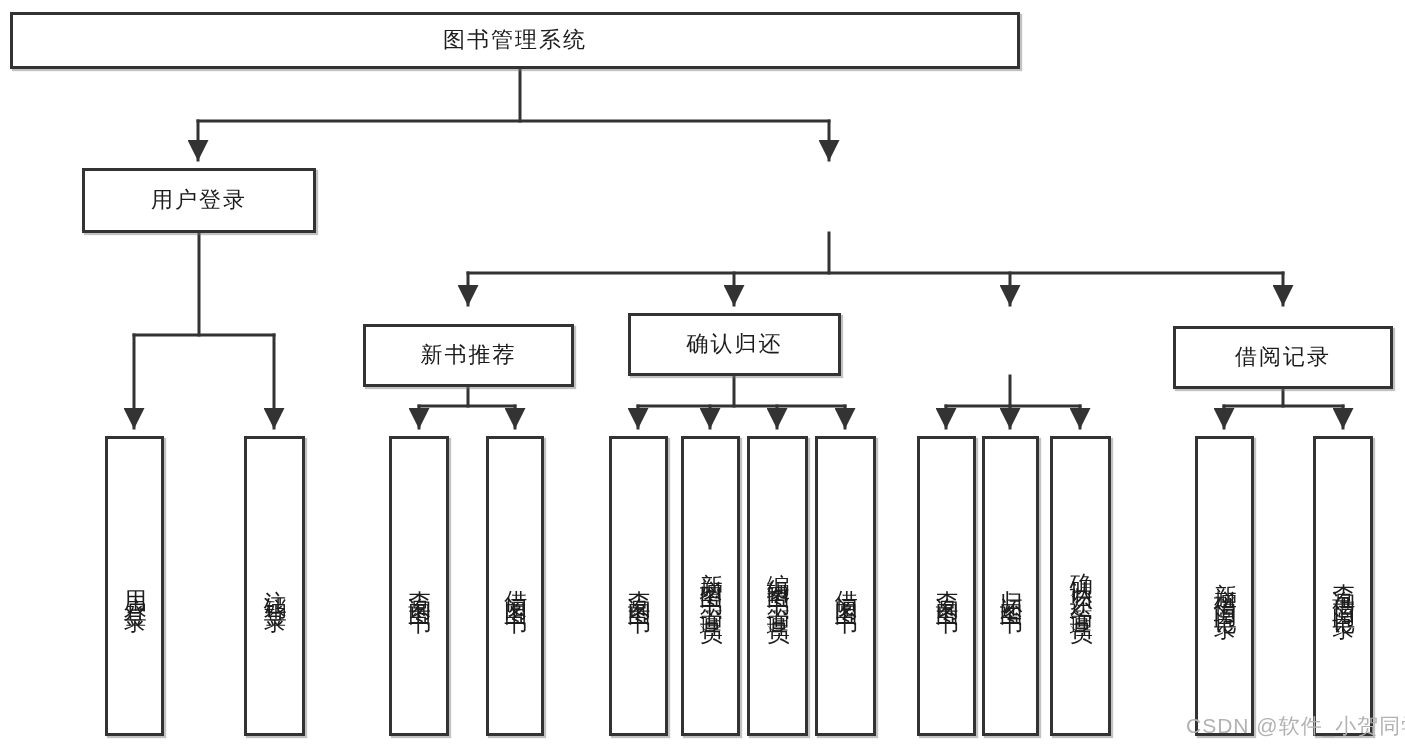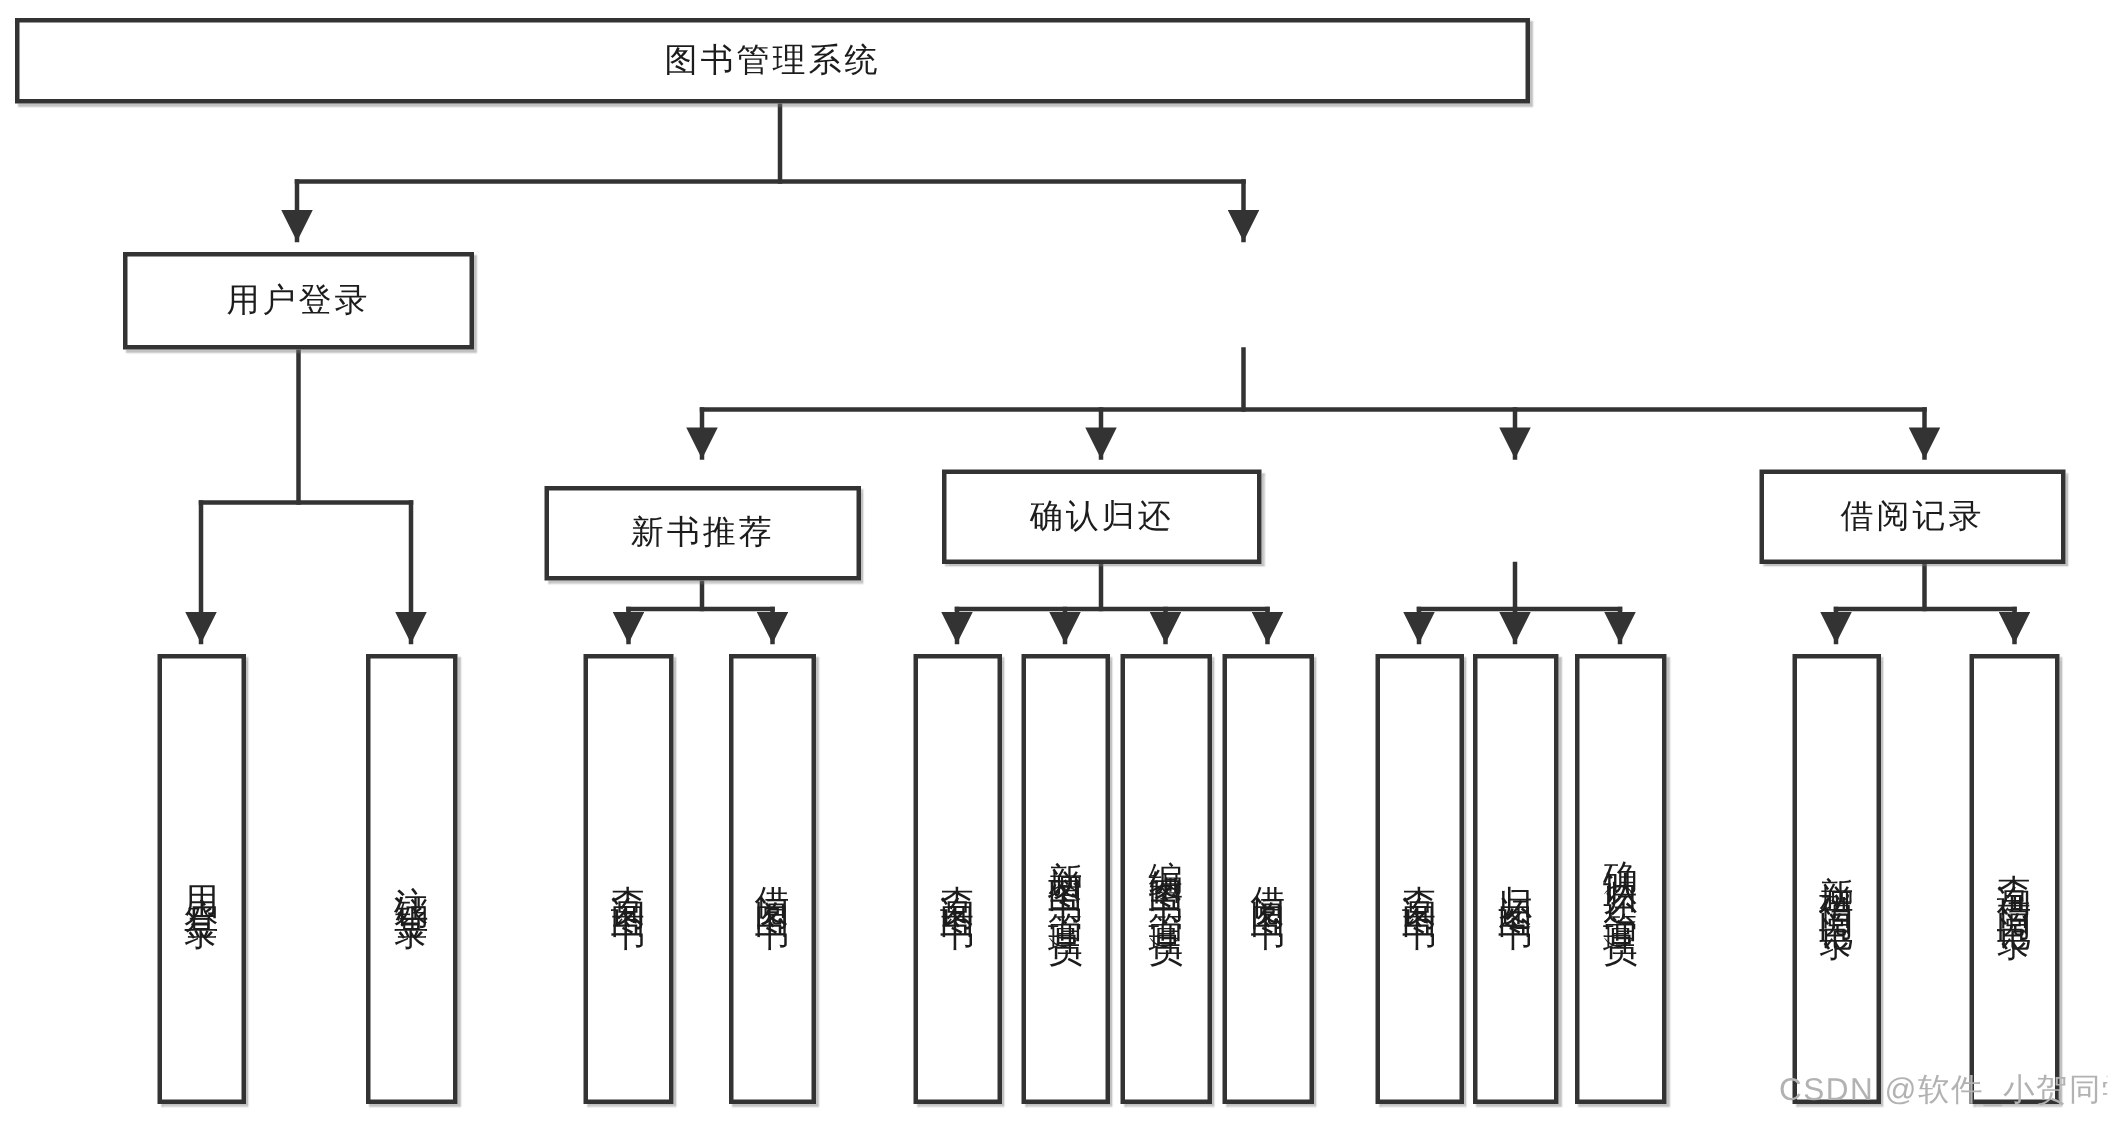"图书管理系统" .node { font-family: none -> Liberation Serif, serif }
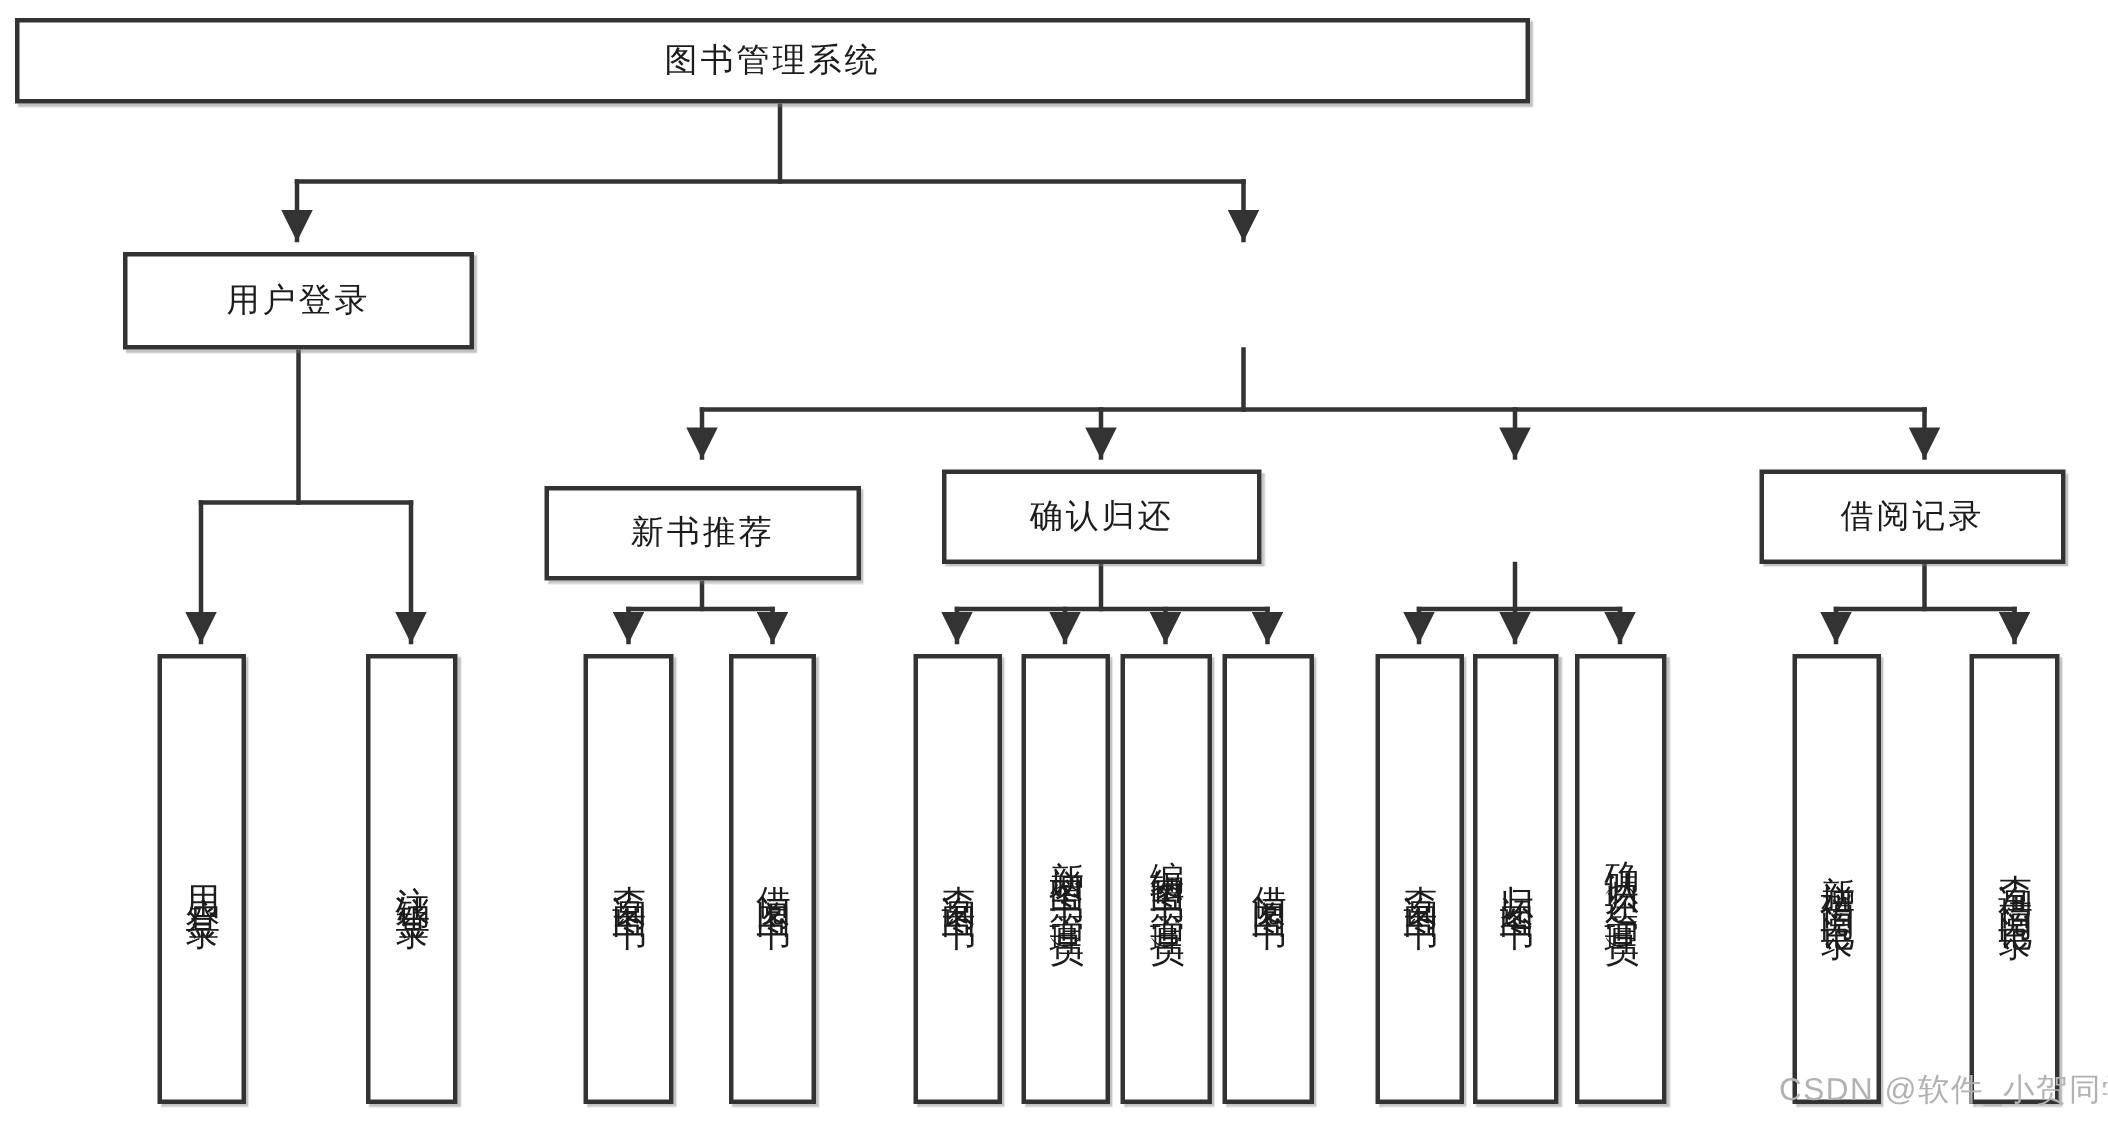"借阅记录" .n-brecord { top: 313px -> 326px; width: 204px -> 220px }
